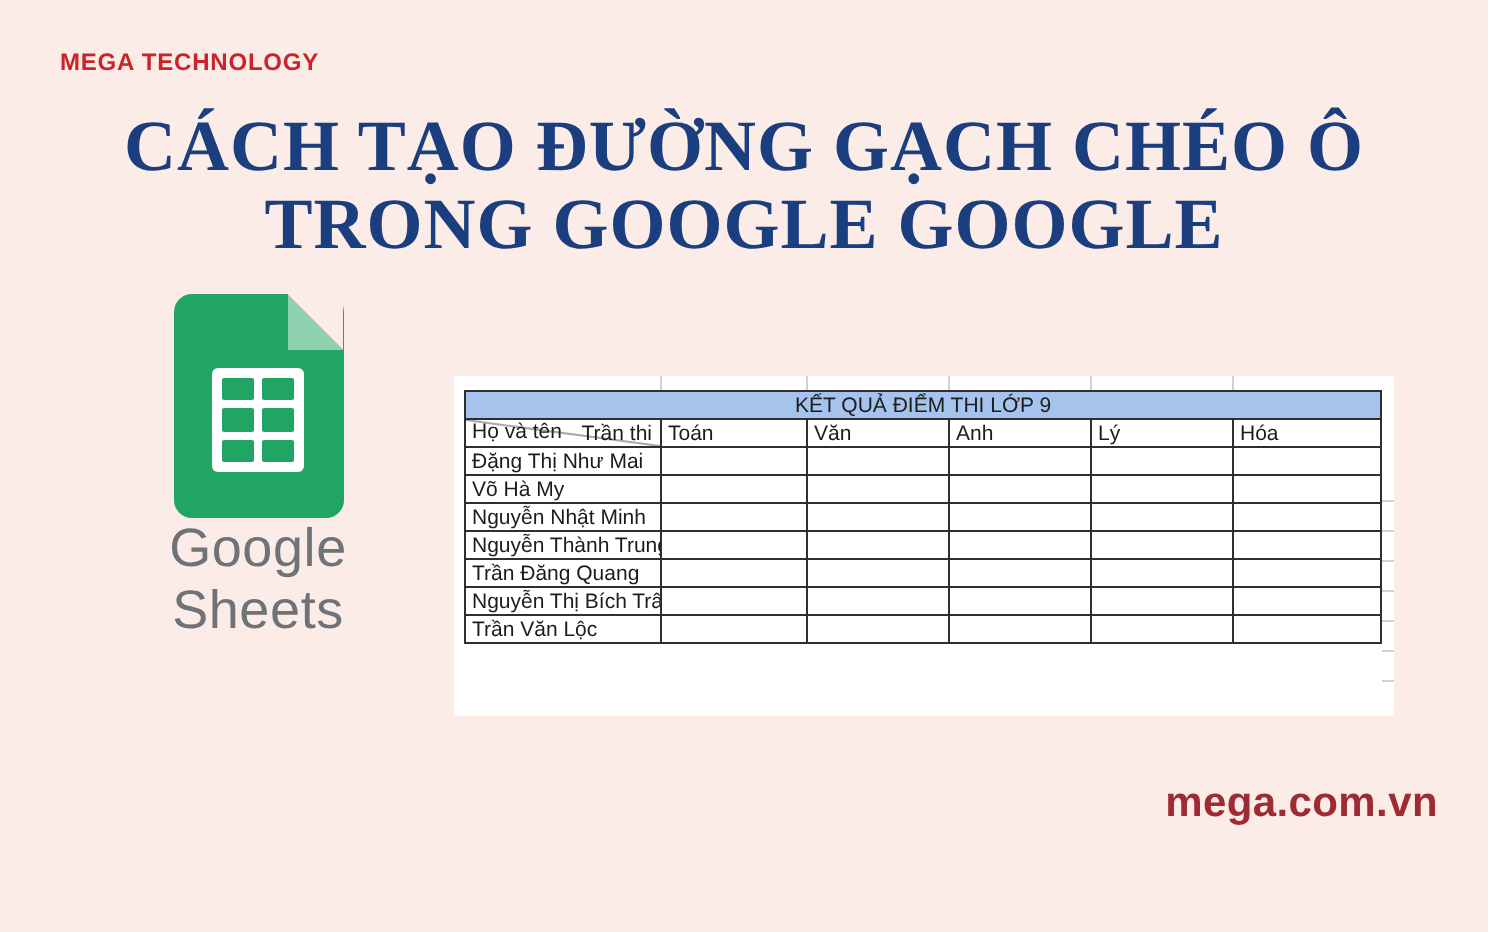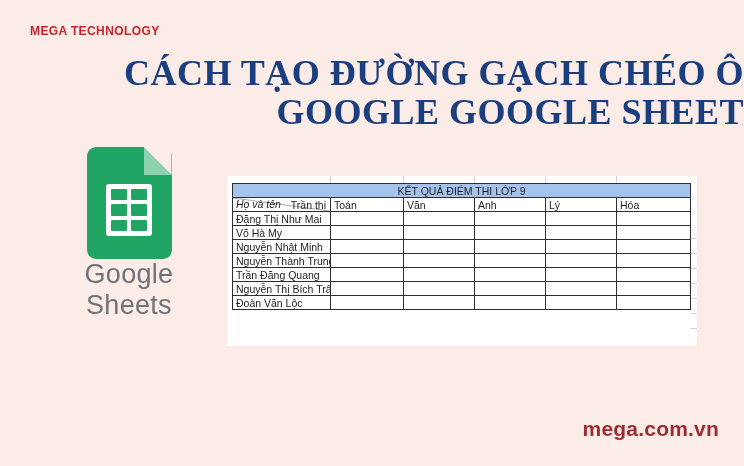"CÁCH TẠO ĐƯỜNG GẠCH CHÉO" .title { text-align: right -> center }
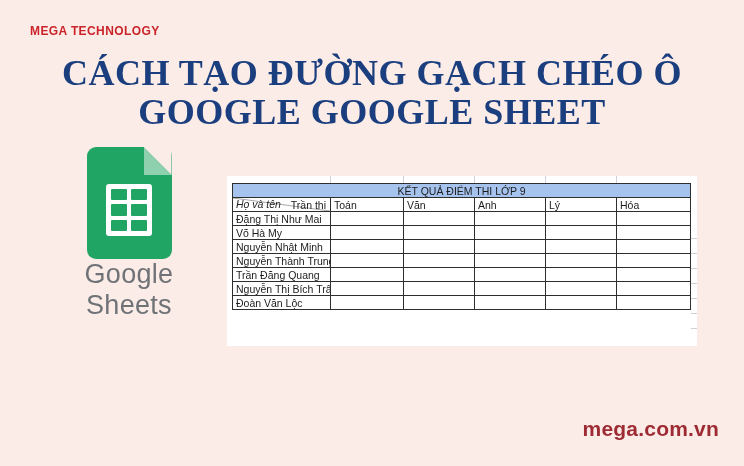"GOOGLE GOOGLE SHEET" span { text: GOOGLE GOOGLE SHEET -> TRONG GOOGLE GOOGLE }
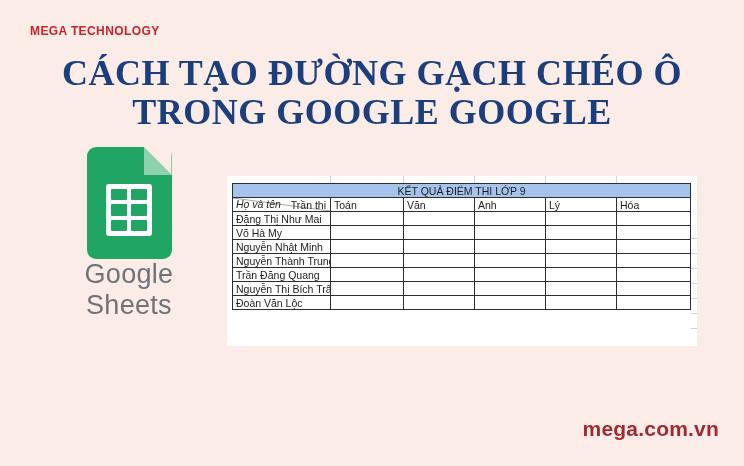"KẾT QUẢ ĐIỂM THI LỚP" .panel { top: 176px -> 188px }
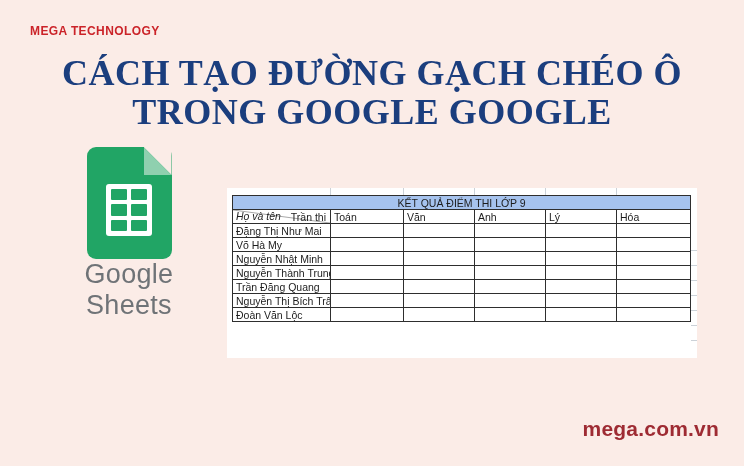"Họ và tên" .c-bot { font-style: italic -> none }
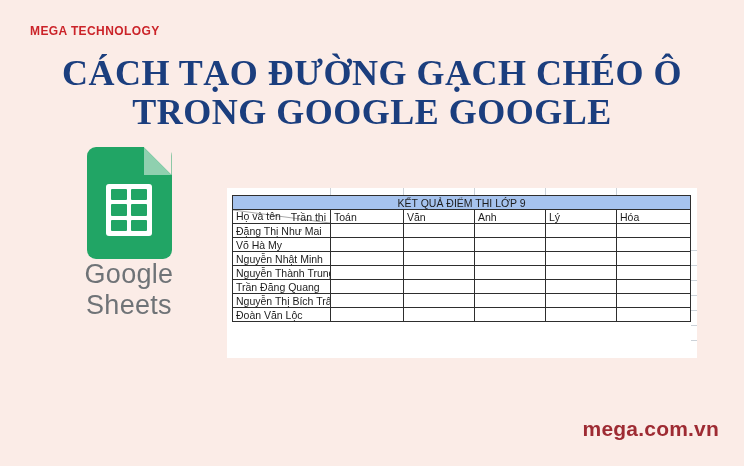"Đoàn Văn Lộc" td.name-cell { text: Đoàn -> Trần }
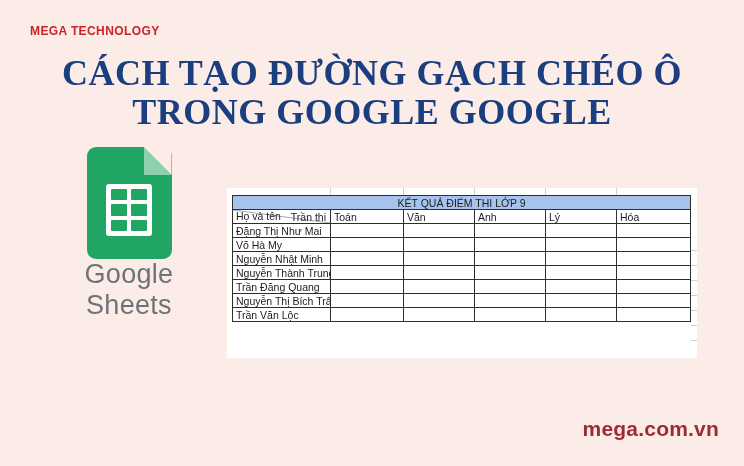"mega.com.vn" .footer { top: 417px -> 390px }
